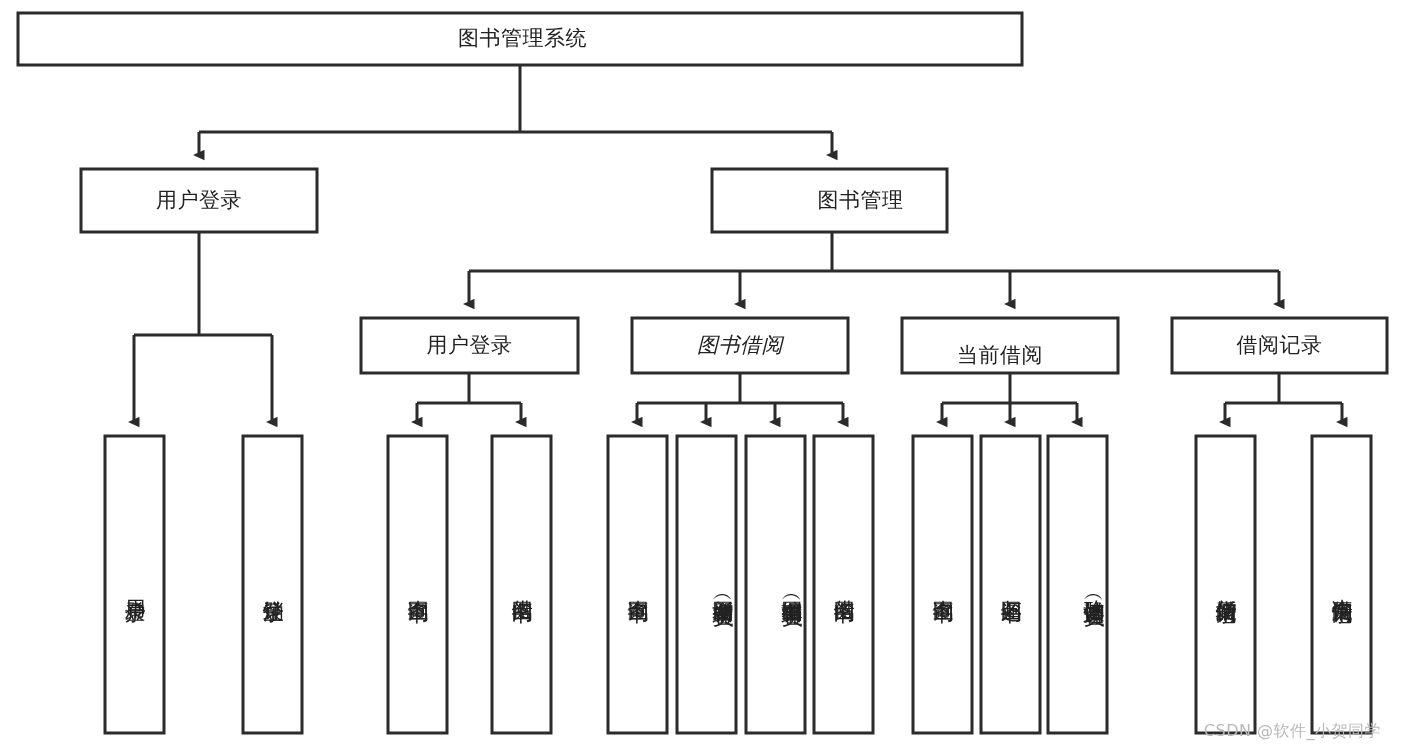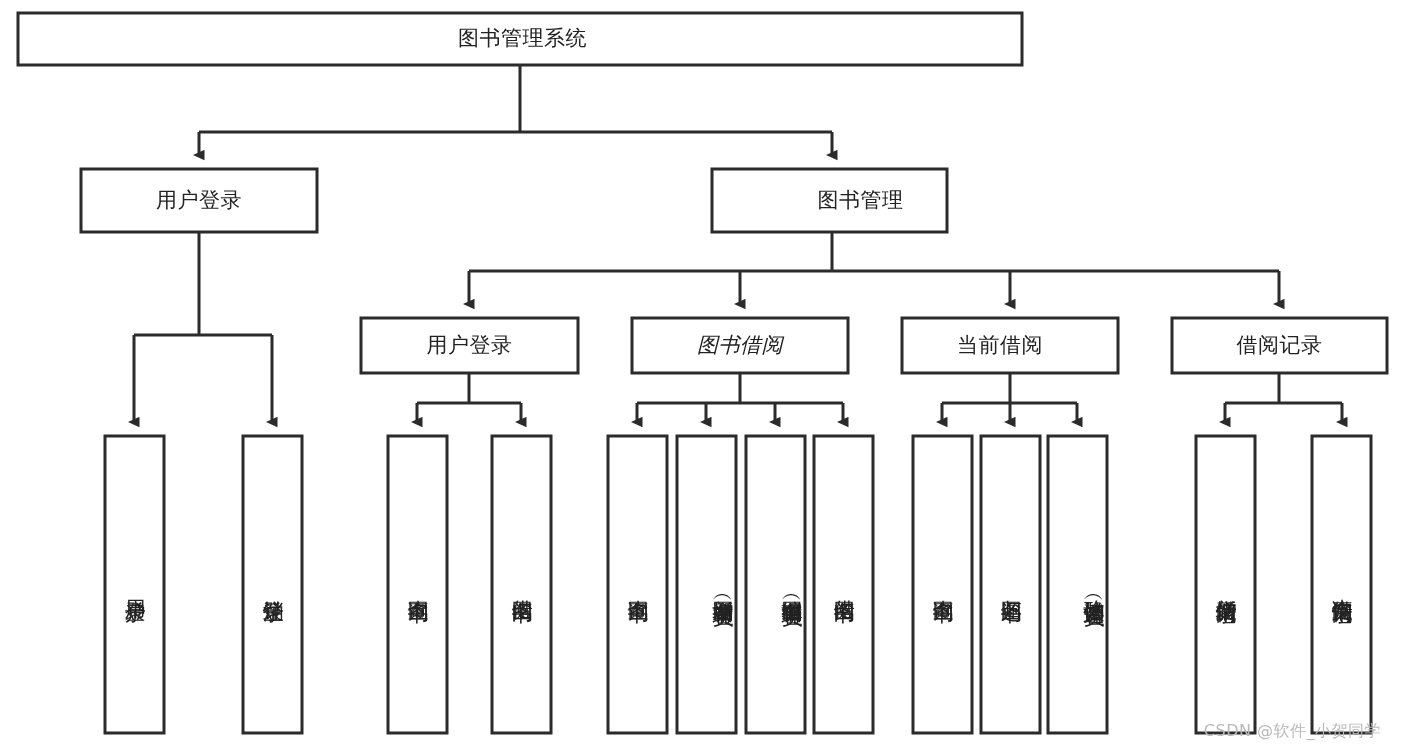"当前借阅" div.node-label { top: 318px -> 328px }
